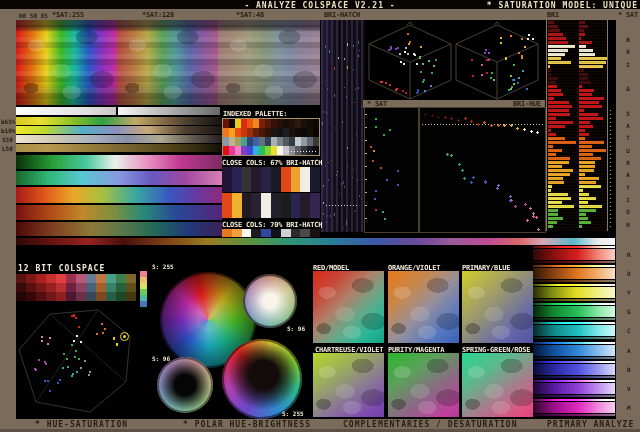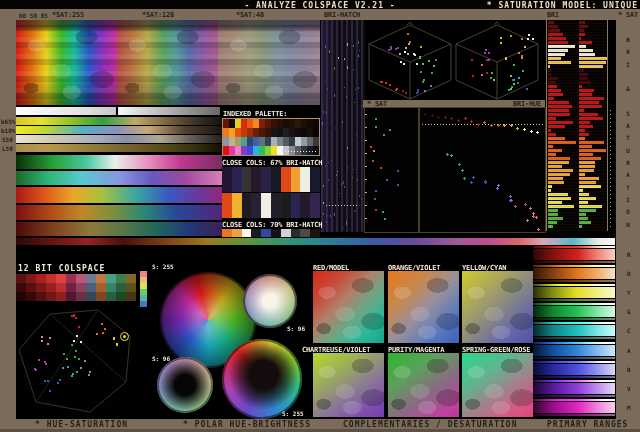"YELLOW/CYAN" span.abs { text: YELLOW/CYAN -> PRIMARY/BLUE }
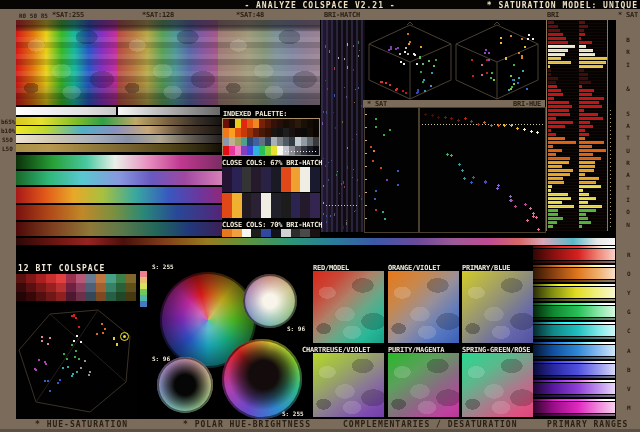"CHARTREUSE/VIOLET" span.abs { left: 302px -> 315px }
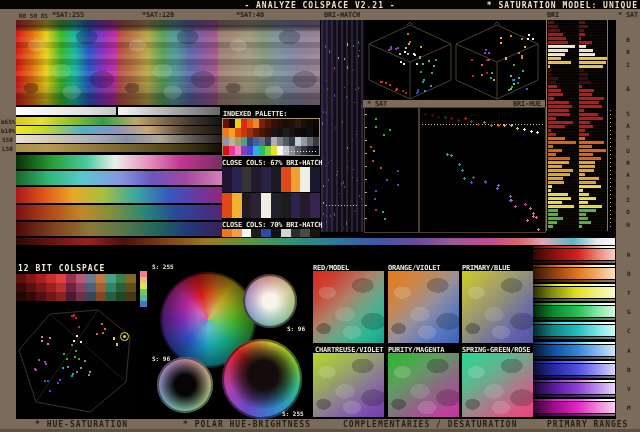"PRIMARY RANGES" span.abs { text: RANGES -> ANALYZE }
